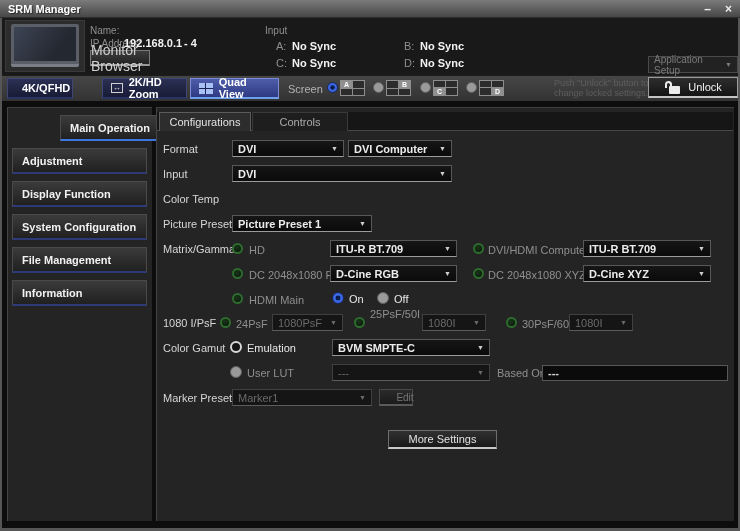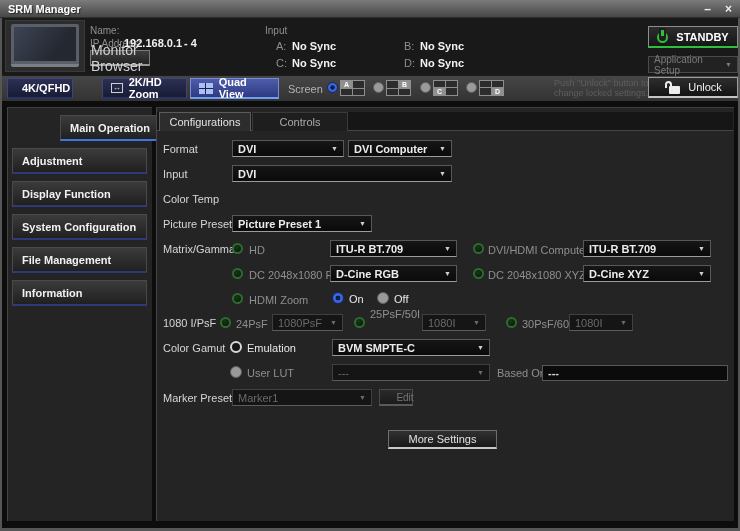"STANDBY" div.standby { html: <div> <span> <span></span> <span></span> </span> <span>STANDBY</span> </div> -> none }
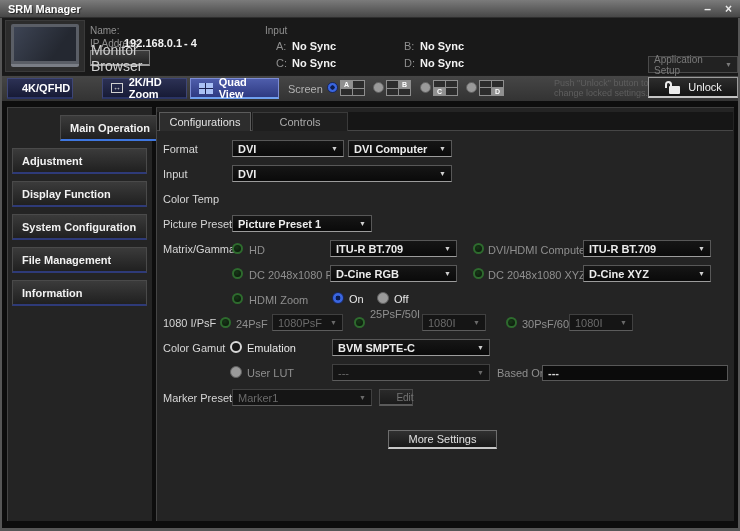"HDMI Zoom" span.glabel { text: Zoom -> Main }
